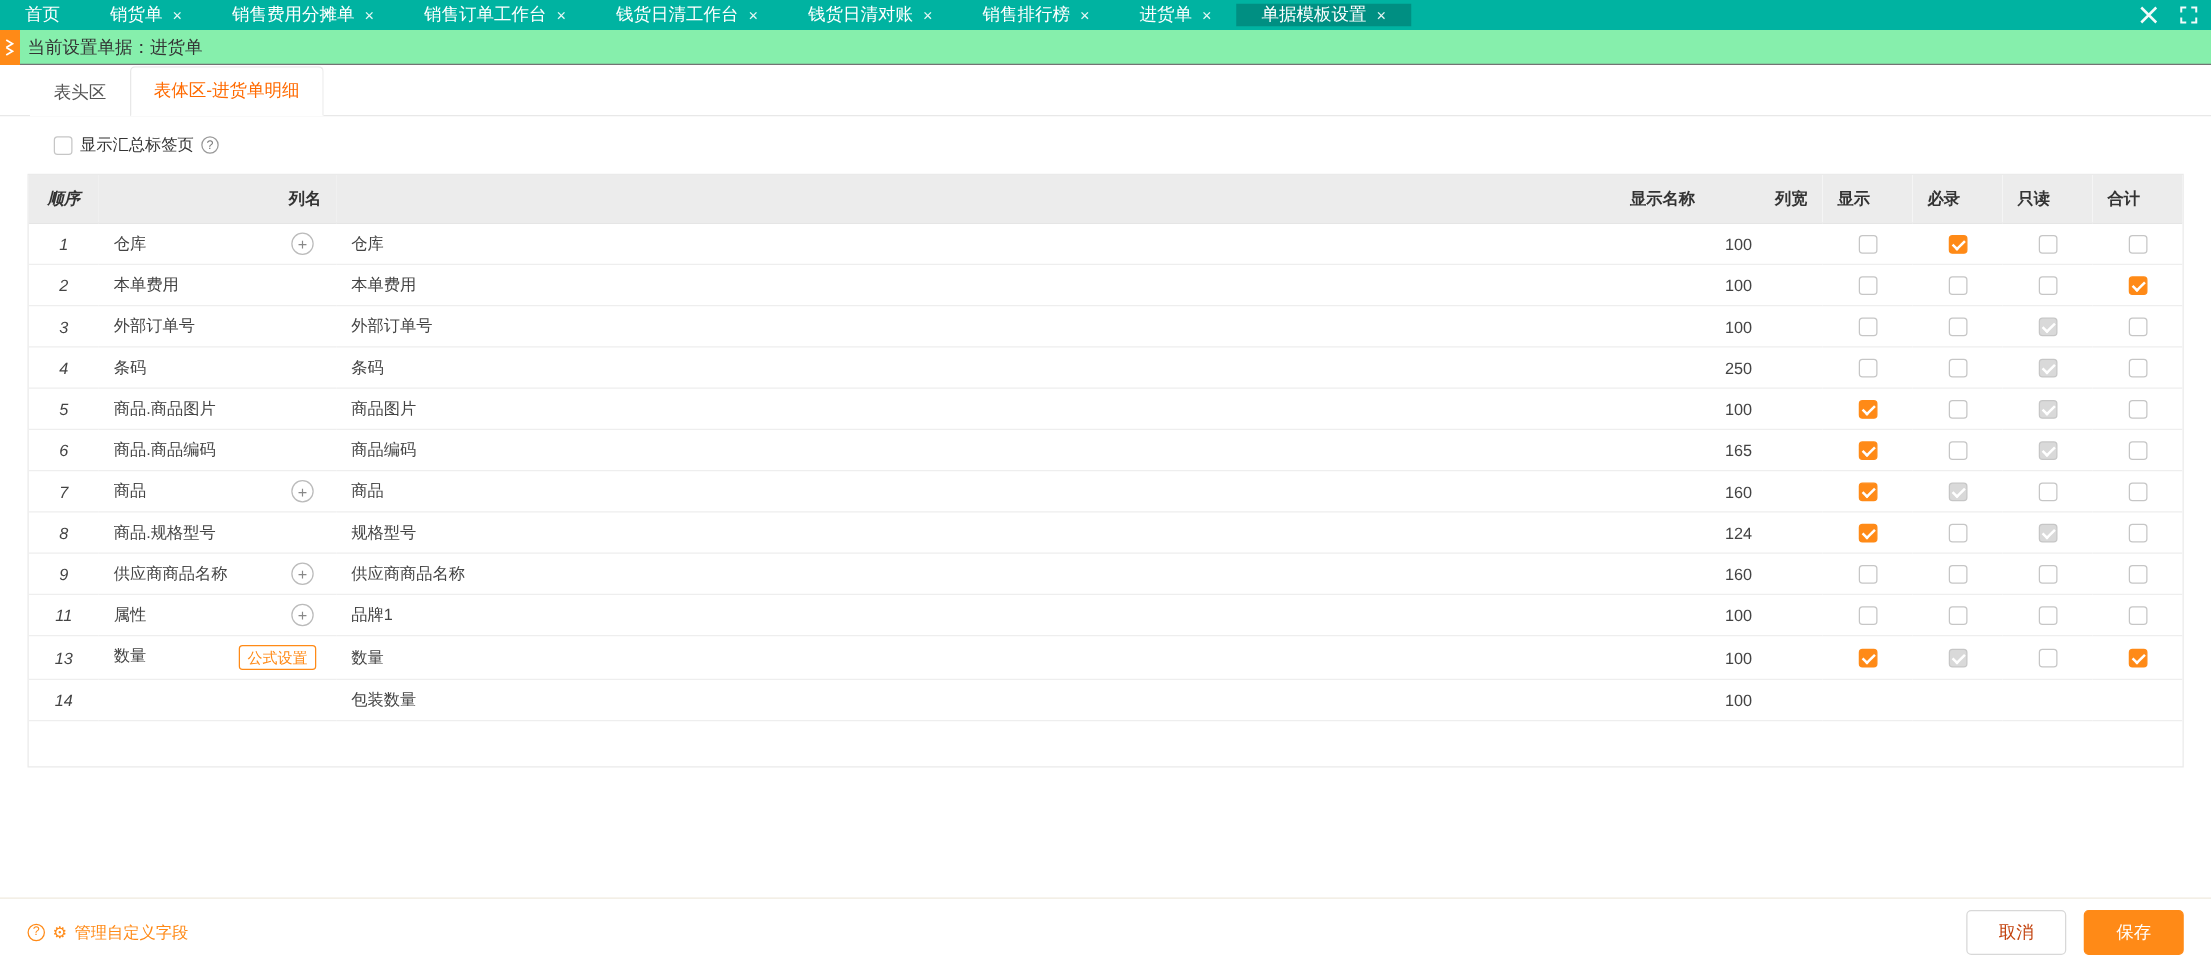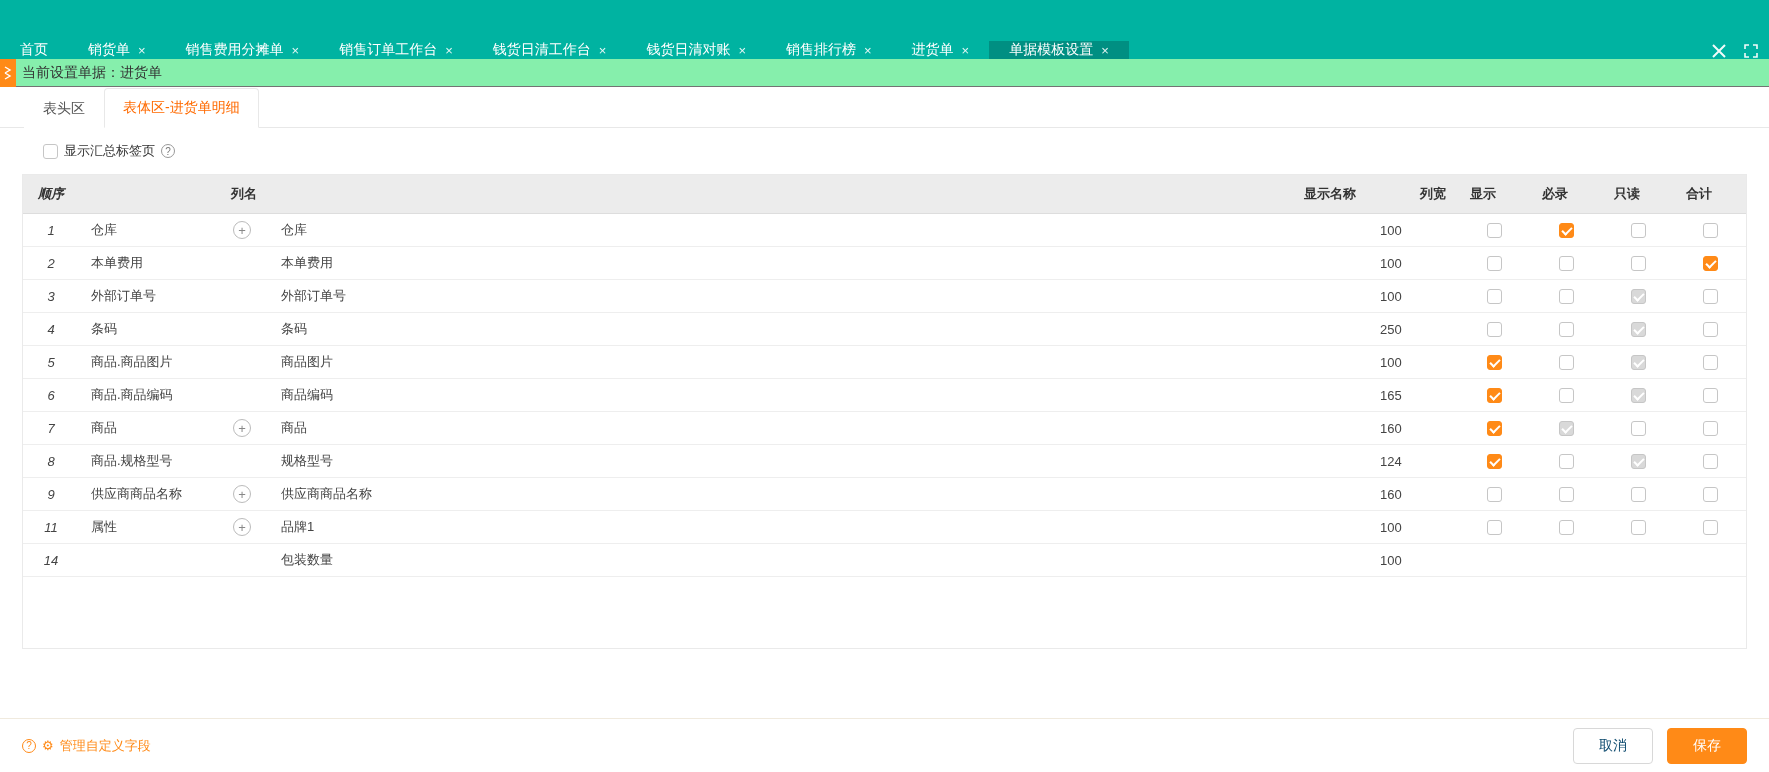"首页" .top-tabs { align-items: flex-end -> center; height: 59px -> 24px }
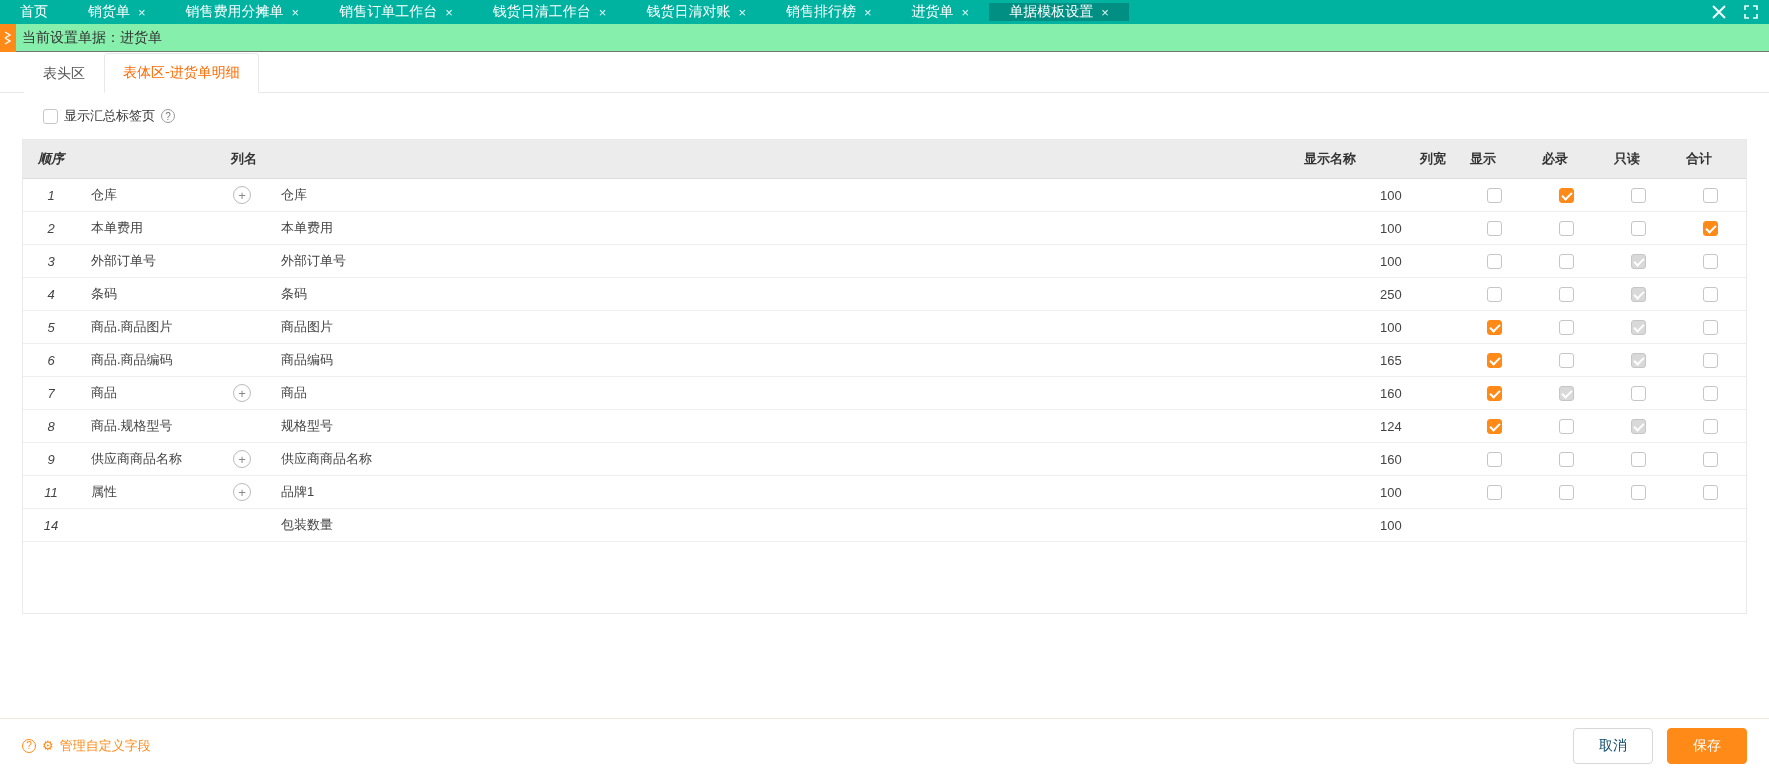"13" tr { html: none -> <tr> <td>13</td> <td><span>数量</span><span>公式设置</span></td> <td>数量</td> <td>100</td> <td><span></span></td> <td><span></span></td> <td><span></span></td> <td><span></span></td> </tr> }
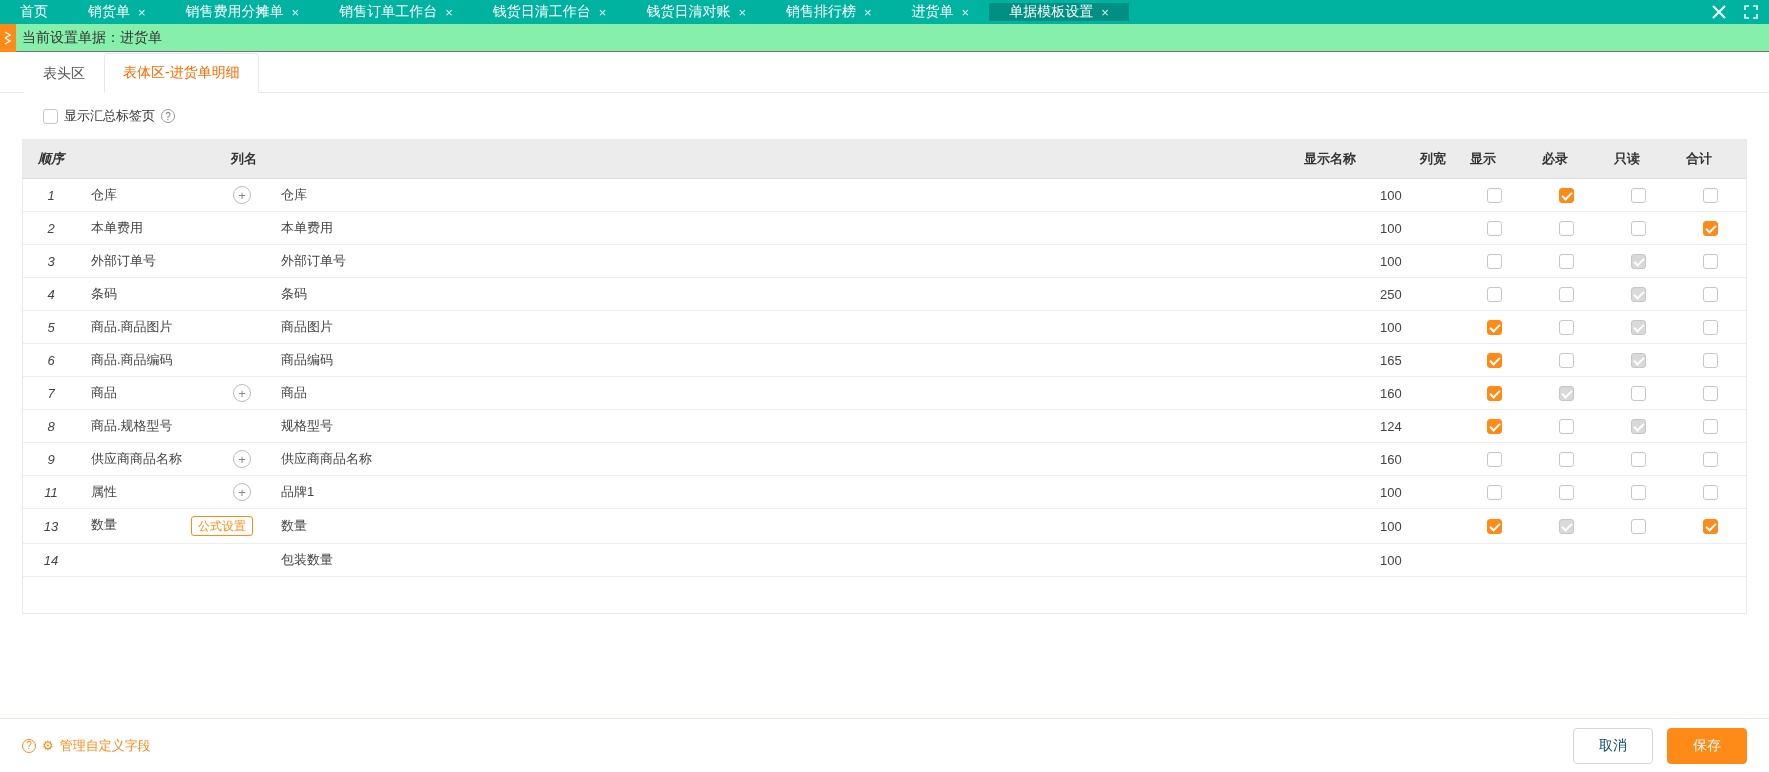"取消" .btn { color: #0c4a6e -> #c2410c }
